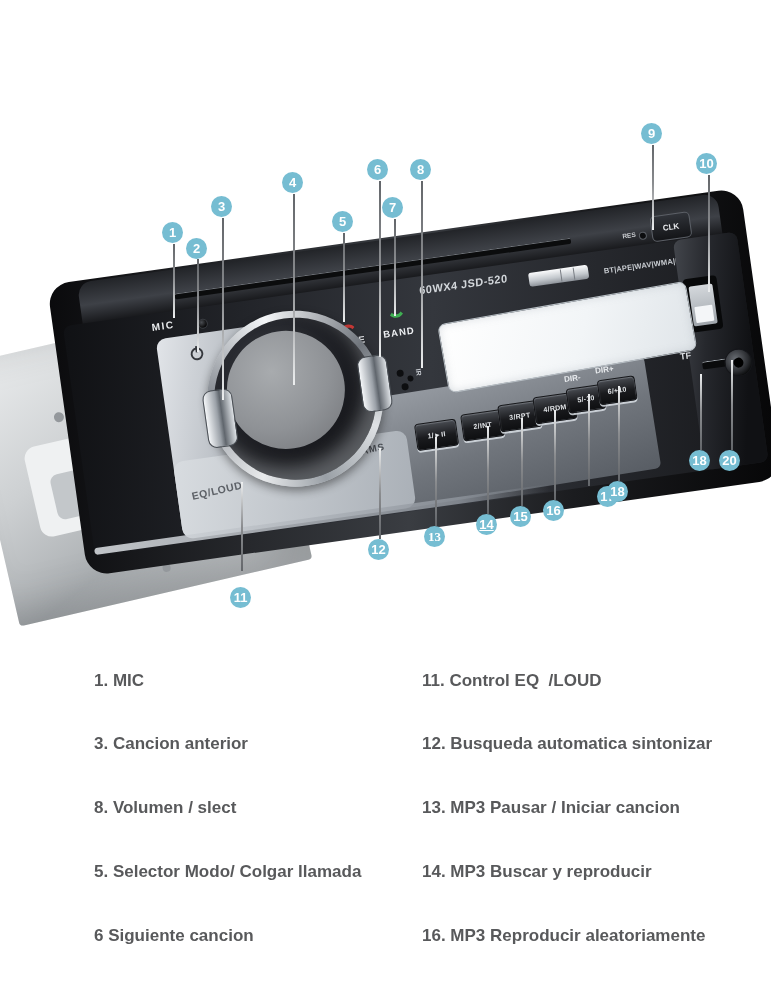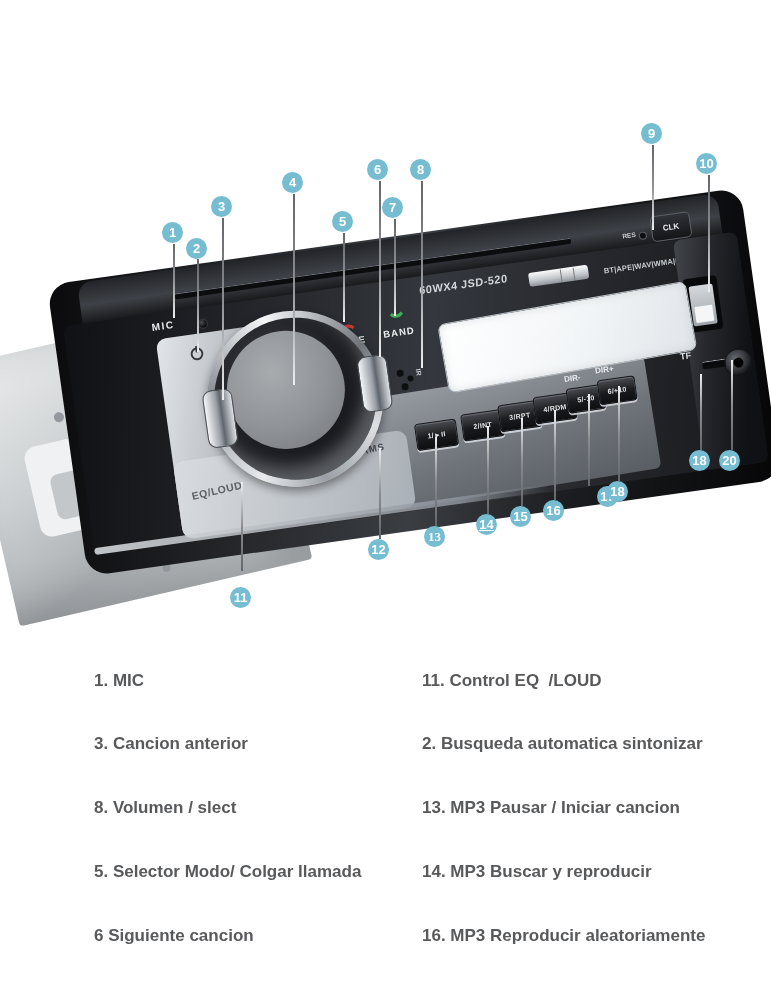"2. Busqueda automatica sintonizar" div { text: 2 -> 12 }
